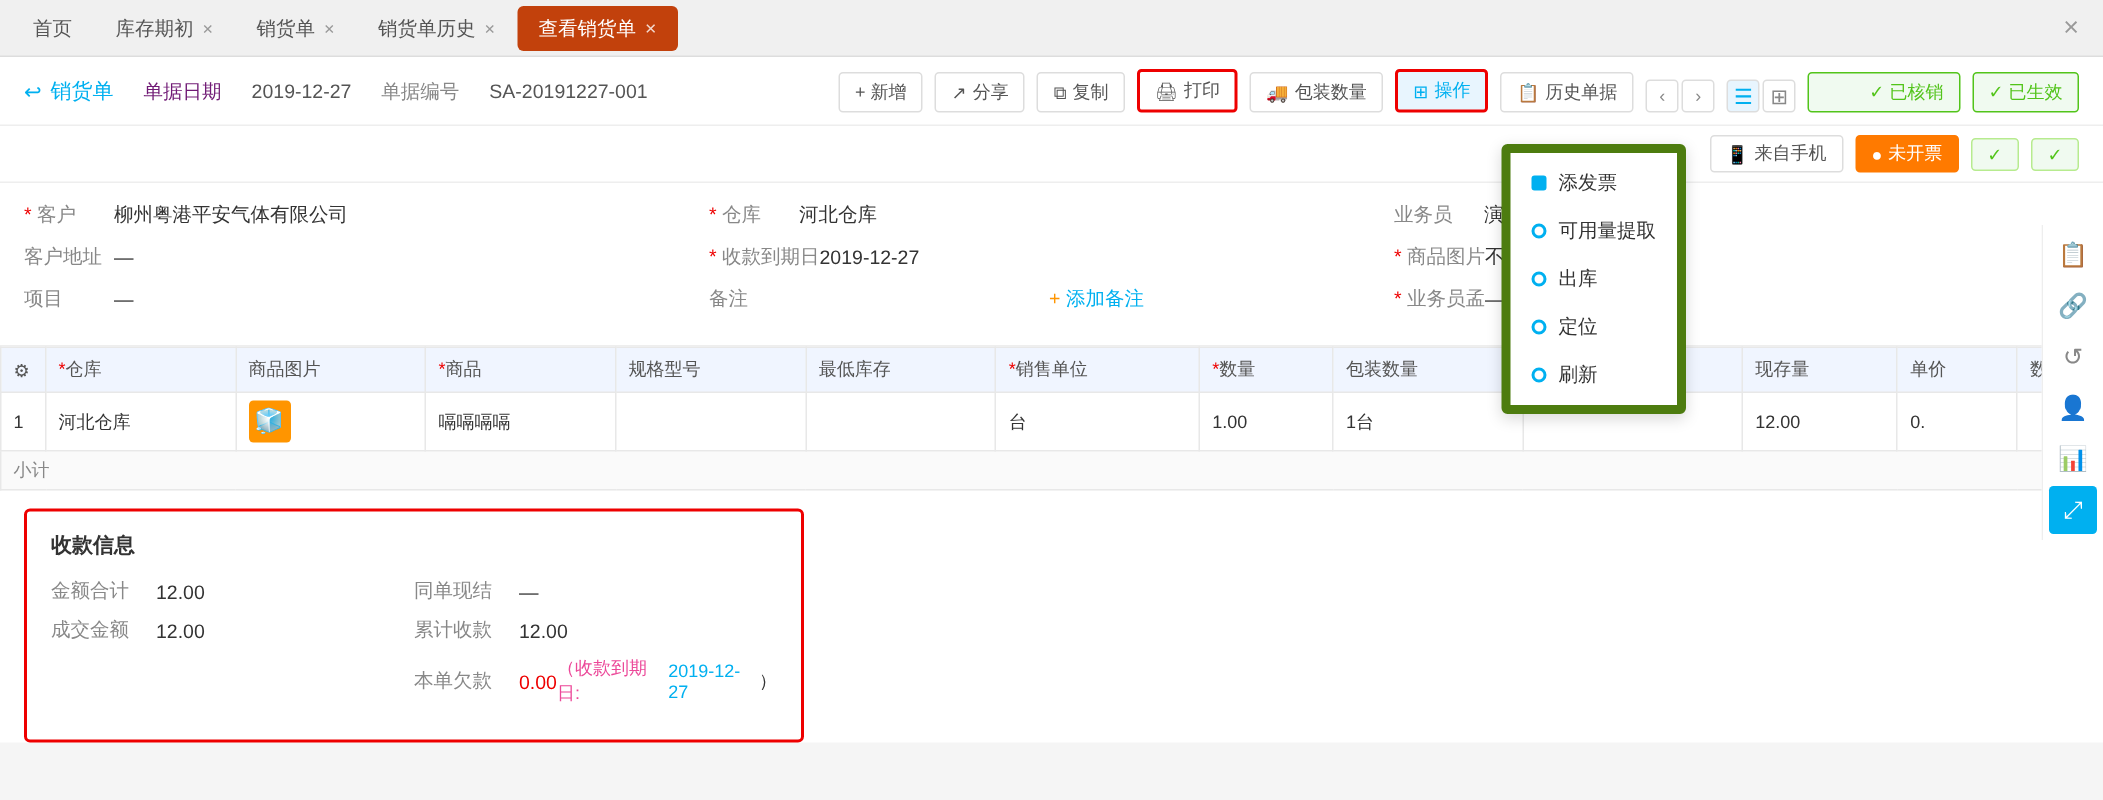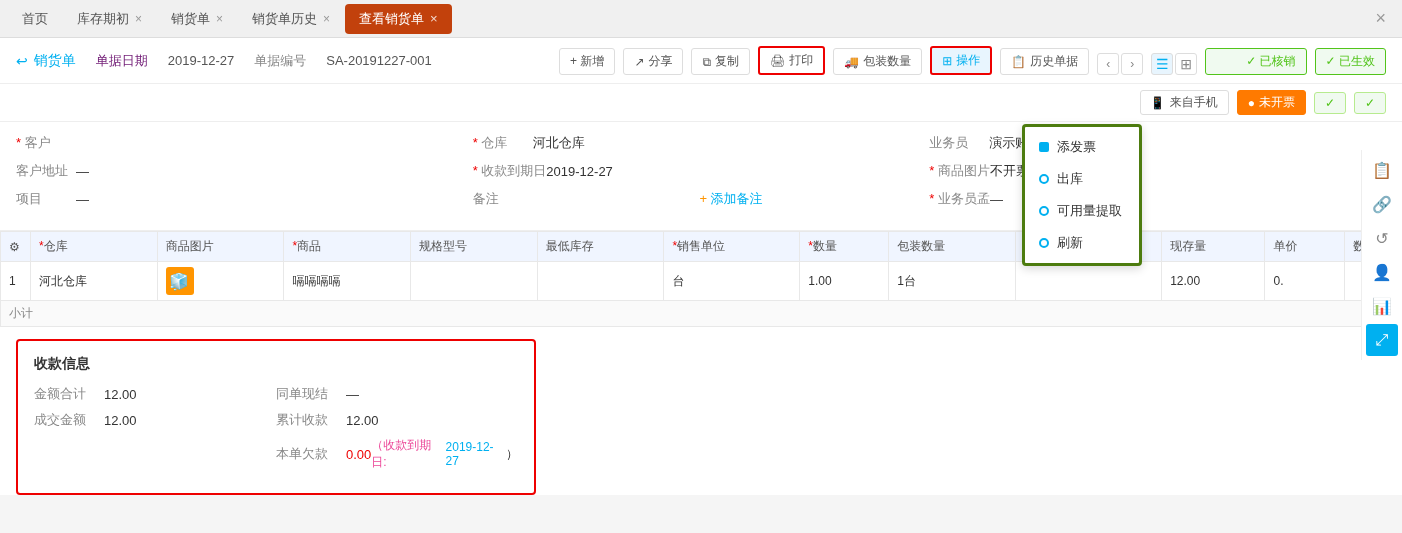"添发票" .dropdown-menu { border: 3px solid #4d7c0f -> 6px solid #4d7c0f; margin-top: 28px -> none; right: 260px -> 278px }
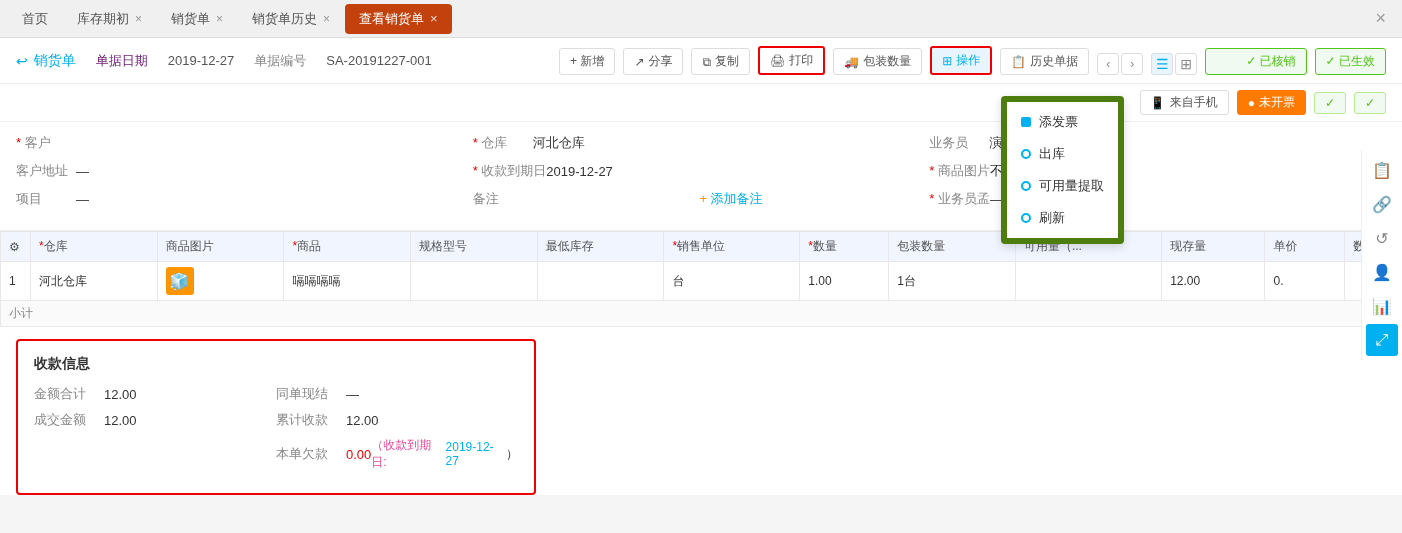"柳州粤港平安气体有限公司" span.form-value { html: none -> <span>柳州粤港平安气体有限公司</span> }
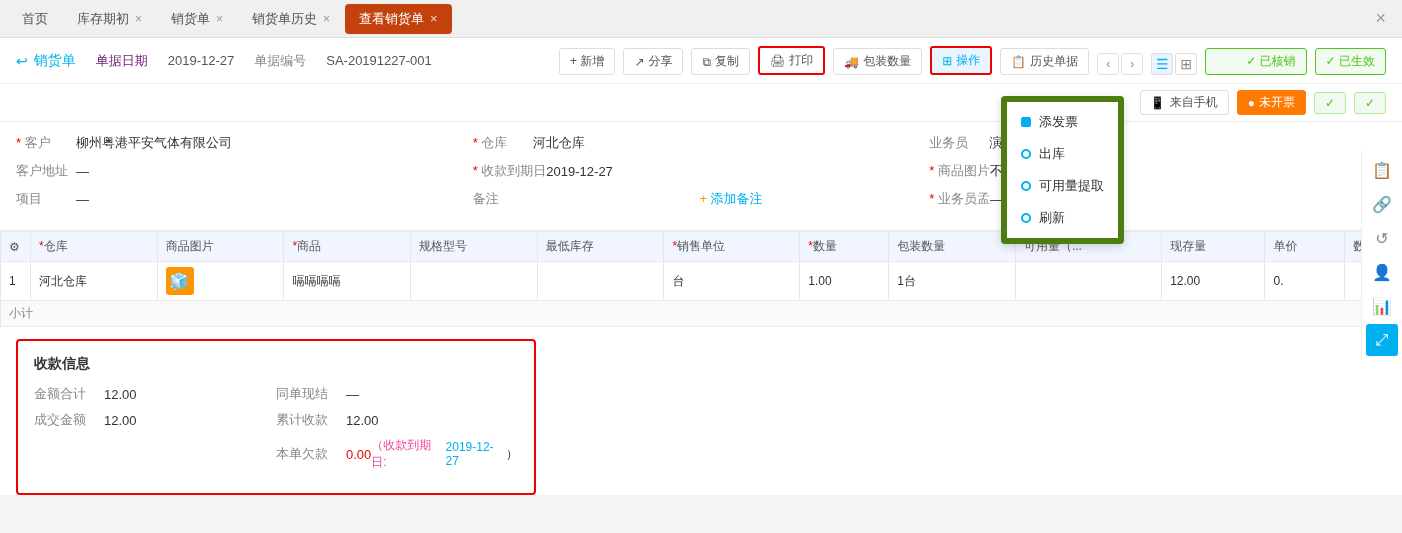"出库" div.dropdown-item { order: before "可用量提取" -> after "可用量提取" }
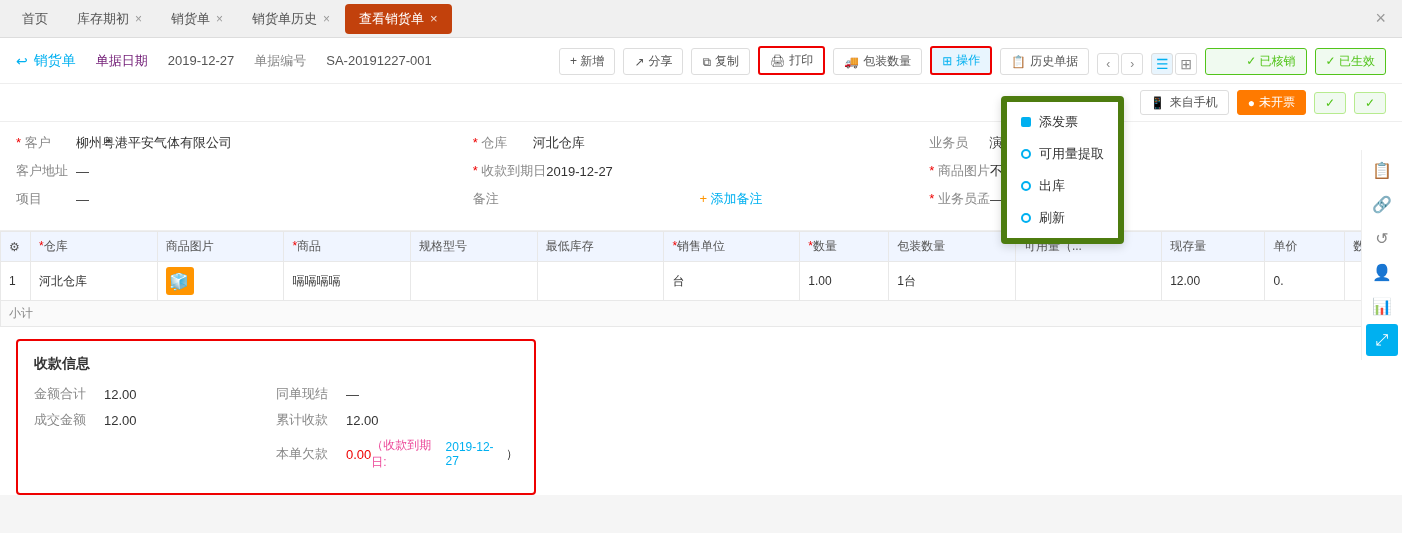"定位" div.dropdown-item { html: none -> <div> <span></span> <span>定位</span> </div> }
